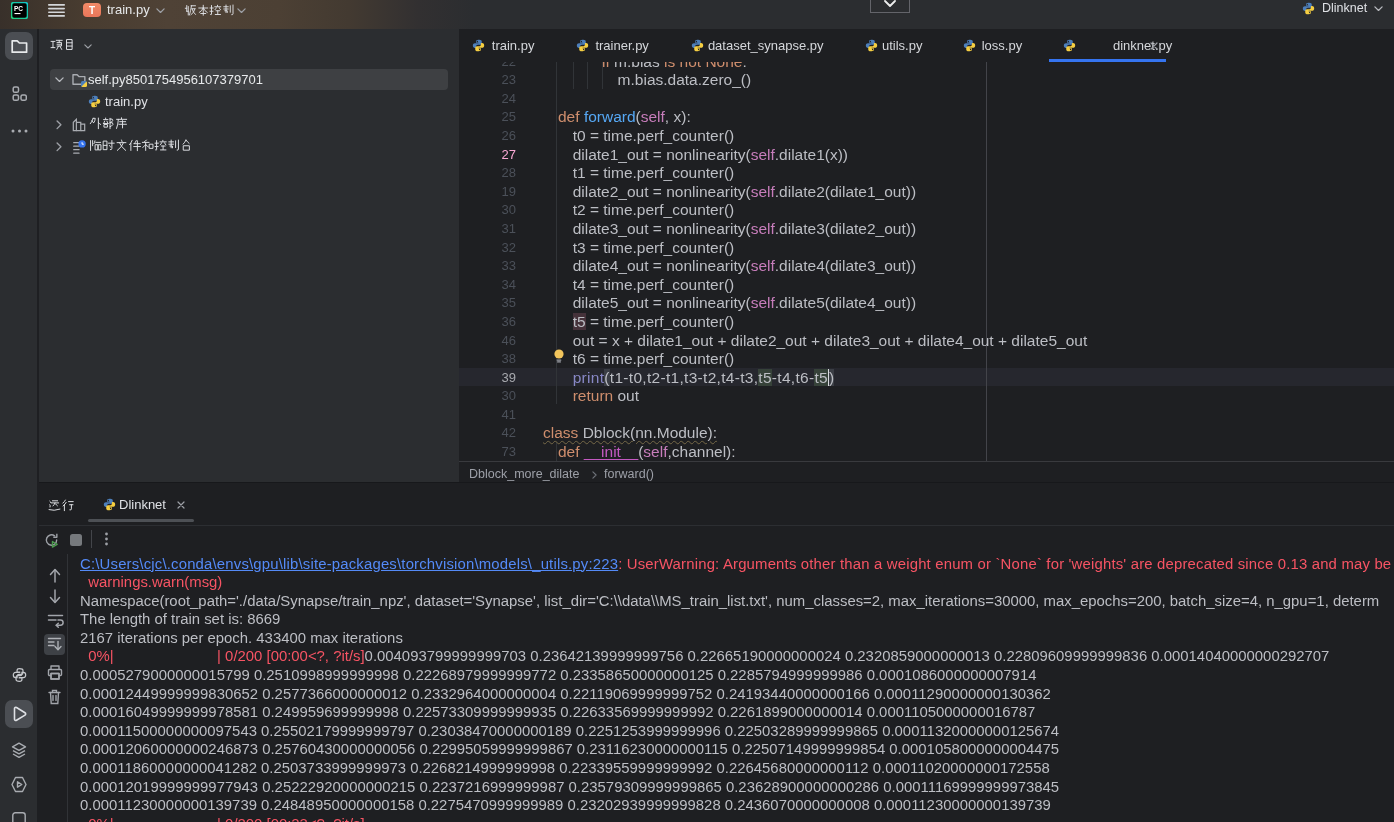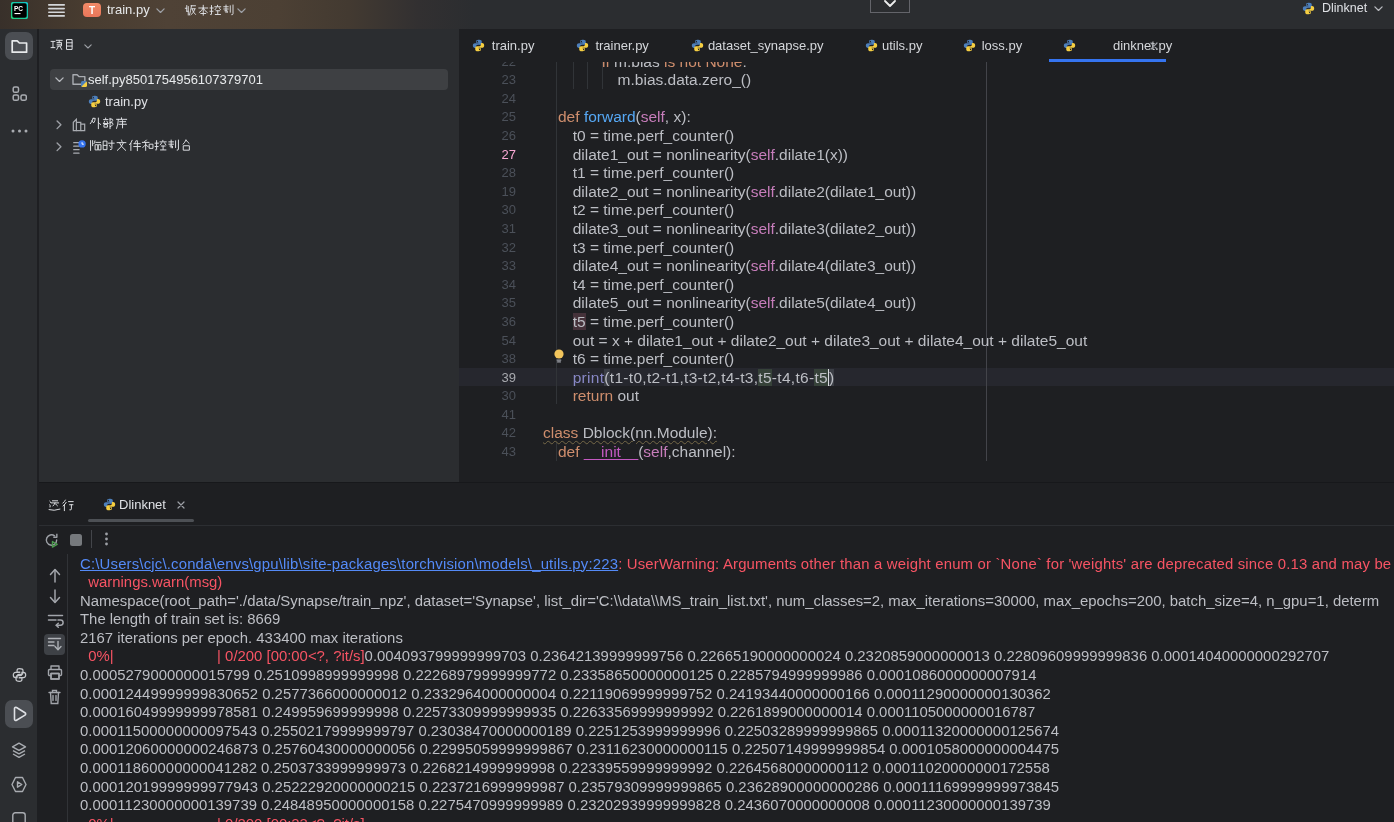"54" div { text: 54 -> 46 }
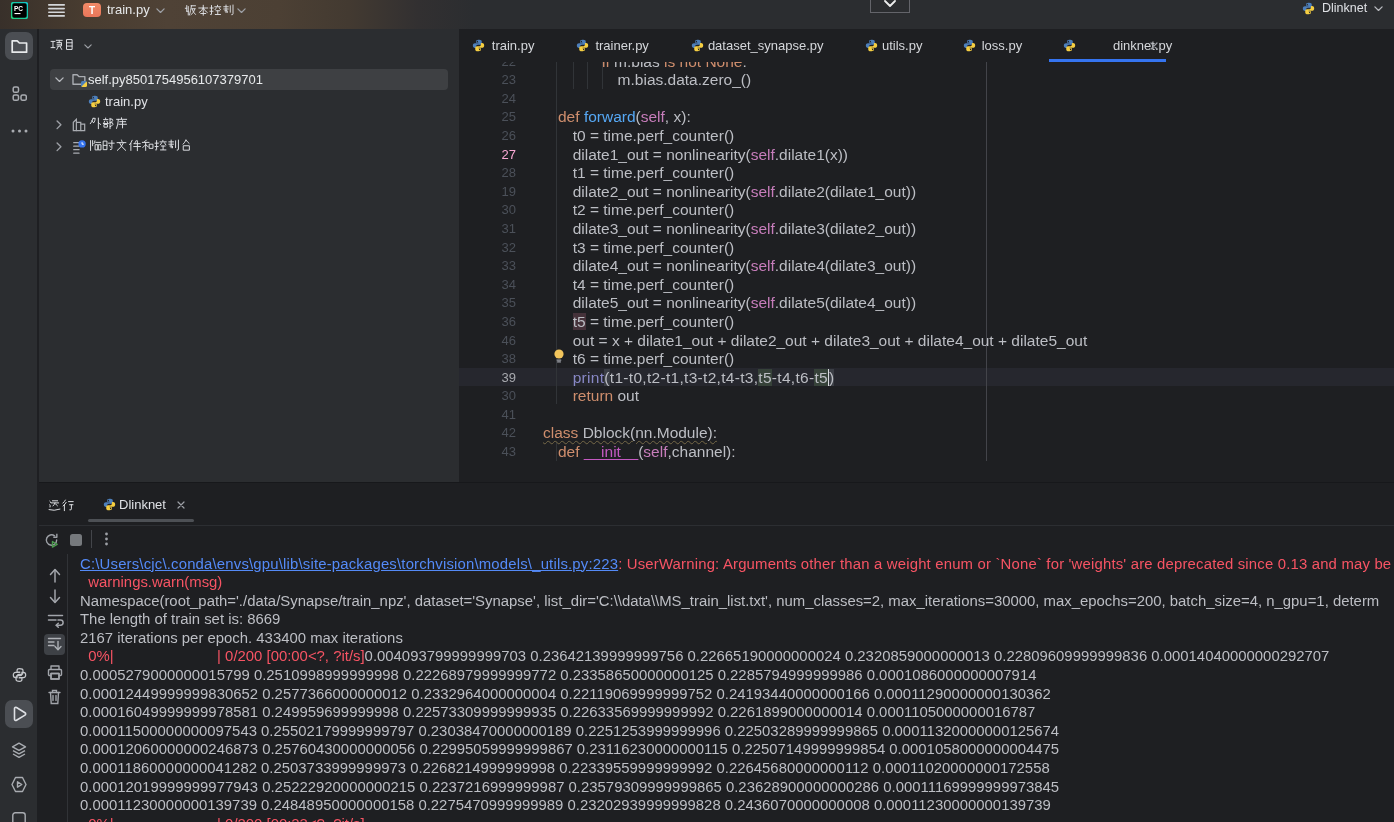"43" div { text: 43 -> 73 }
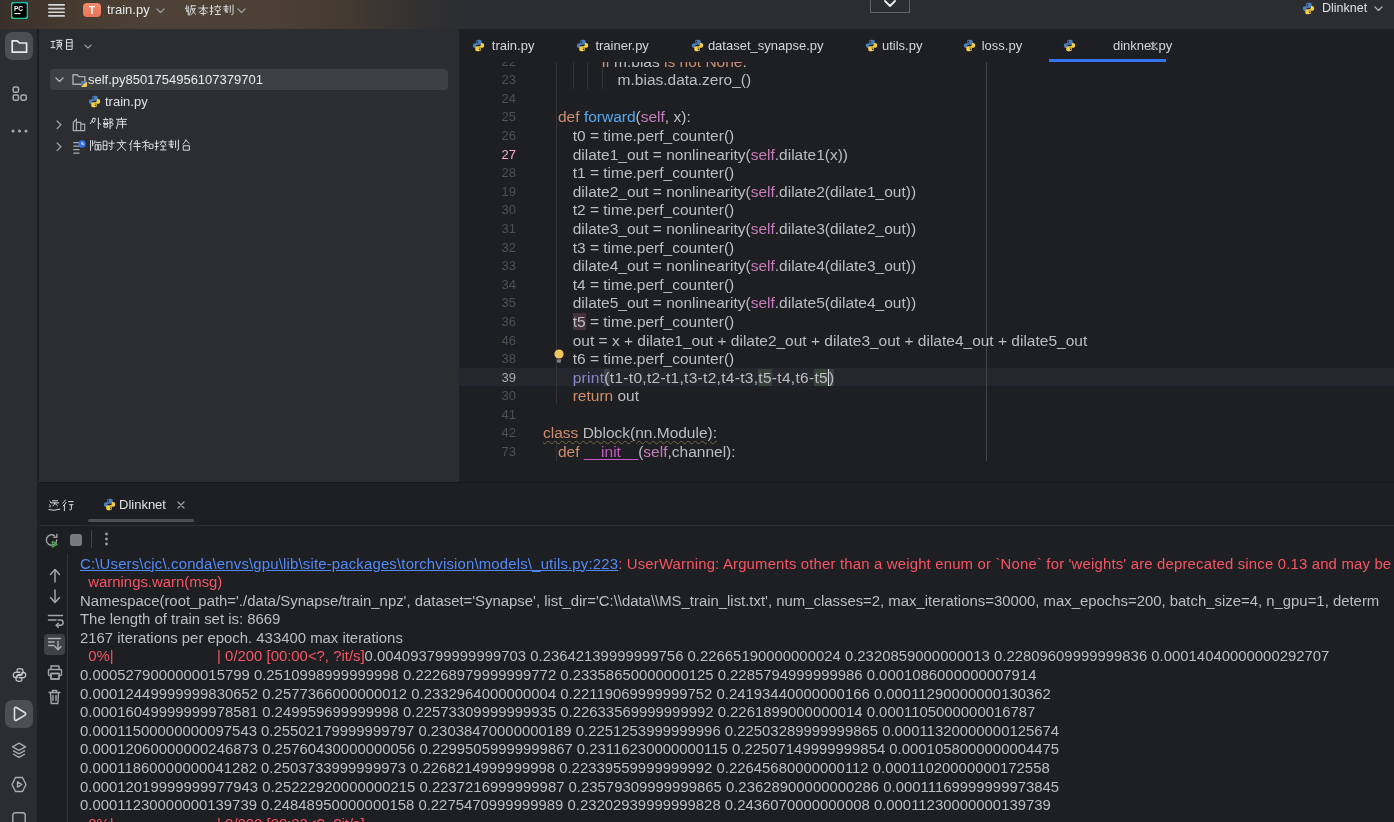"Dblock_more_dilate" div.ab { html: none -> <div> <div>Dblock_more_dilate</div> <svg> <path></path> </svg> <div>forward()</div> </div> }
